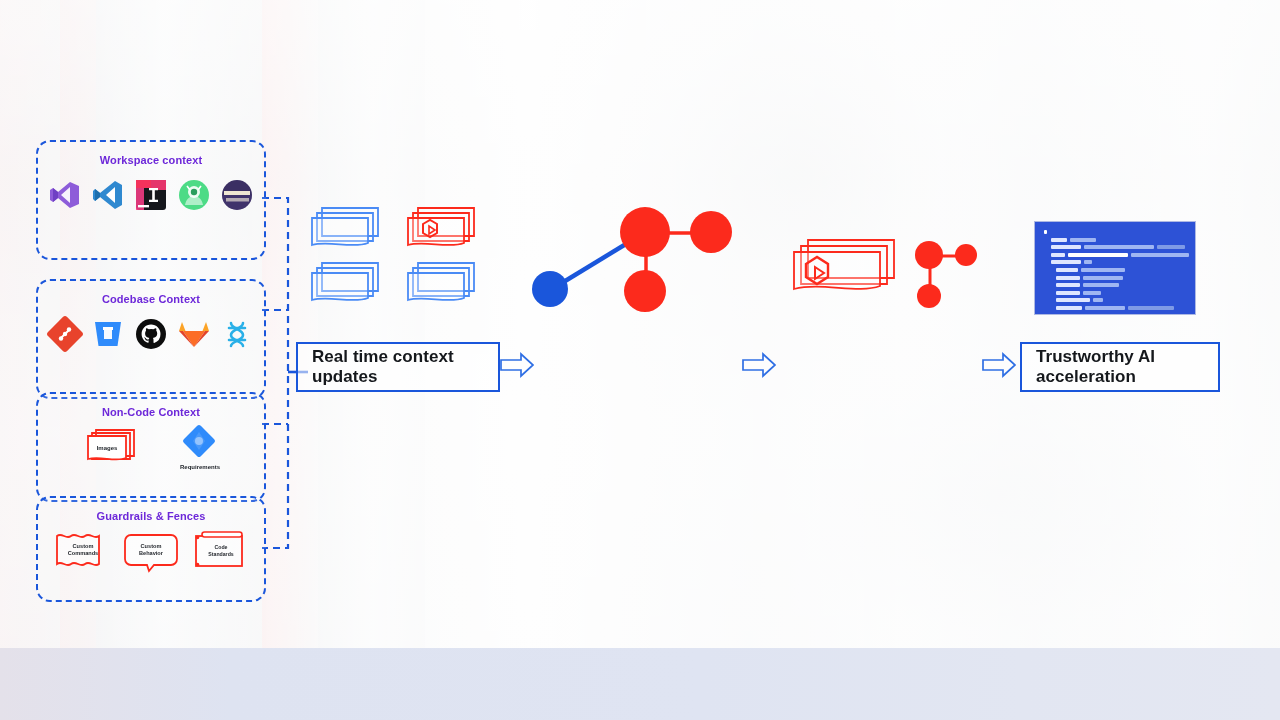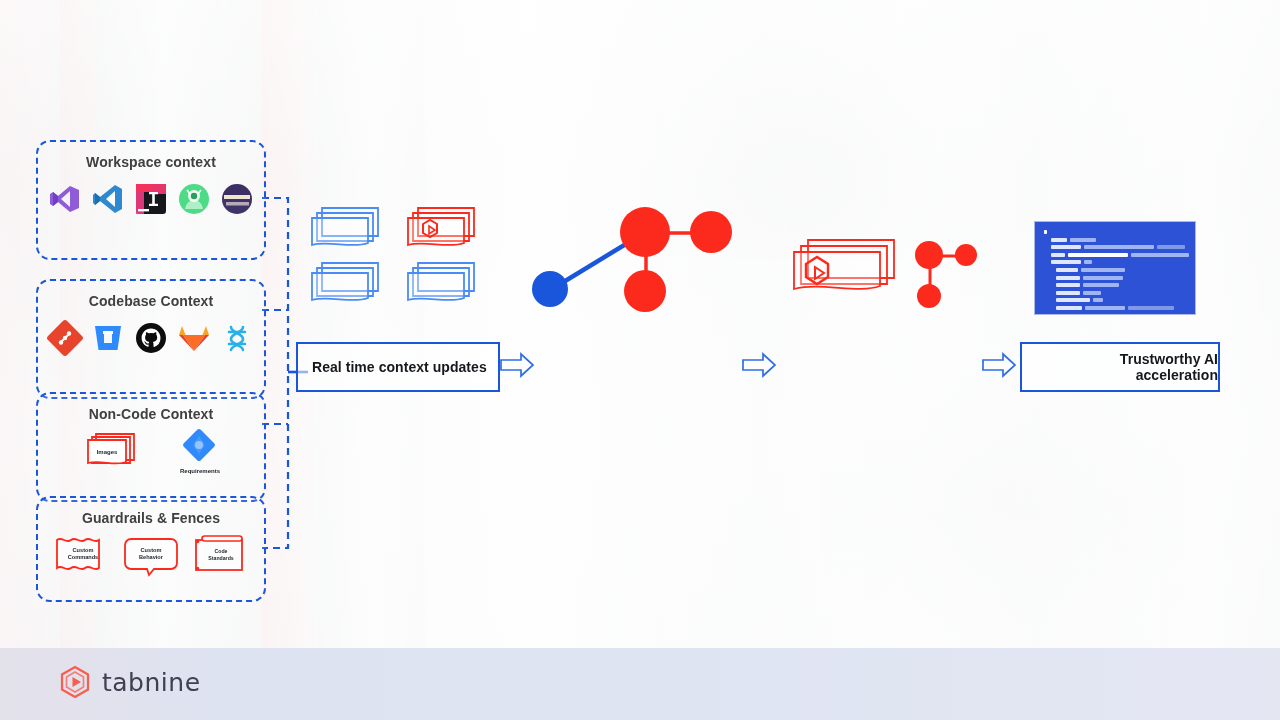"Workspace context" .ctx-title { color: #404040 -> #6d28d9; font-size: 14px -> 11px }
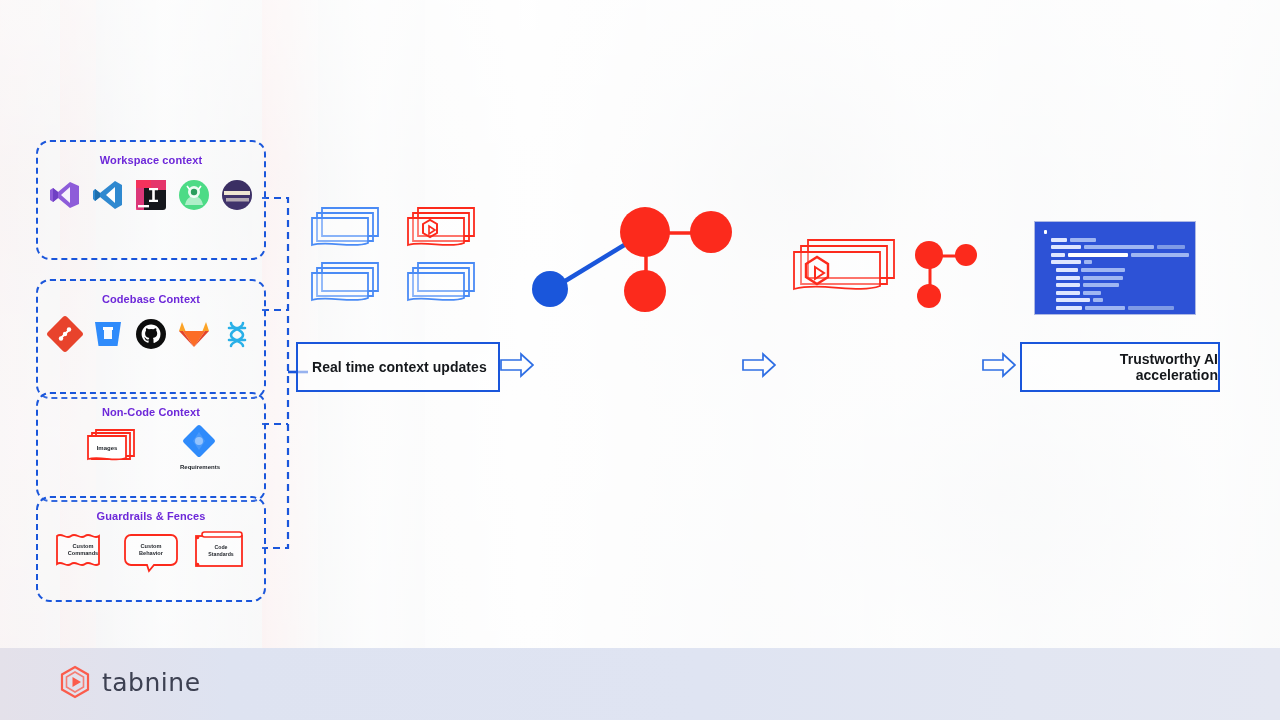"Real time context updates" .stagebox .lbl { font-size: 14px -> 17px; text-align: right -> none }
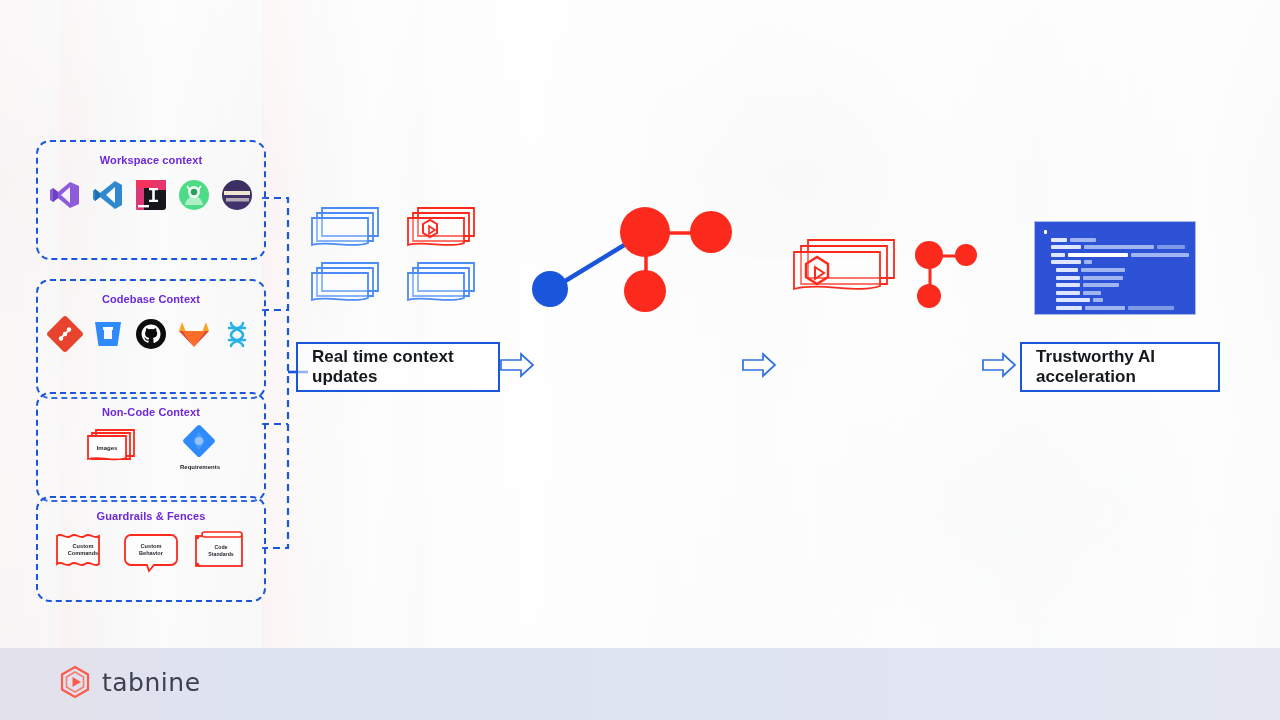"tabnine" div.footer-logo { html: <div> <span> <svg> <path></path> <path></path> <path></path> </svg> </span> <span>tabnine</span> </div> -> none }
